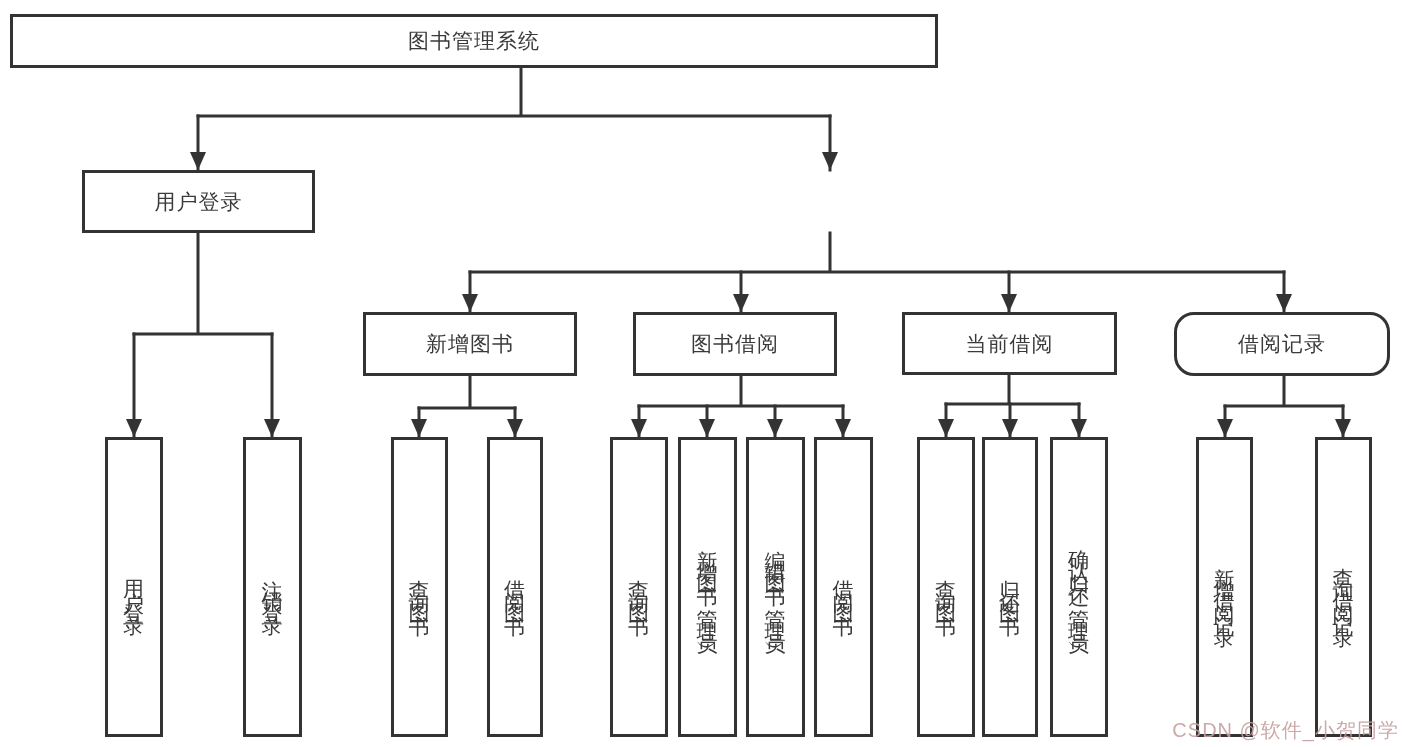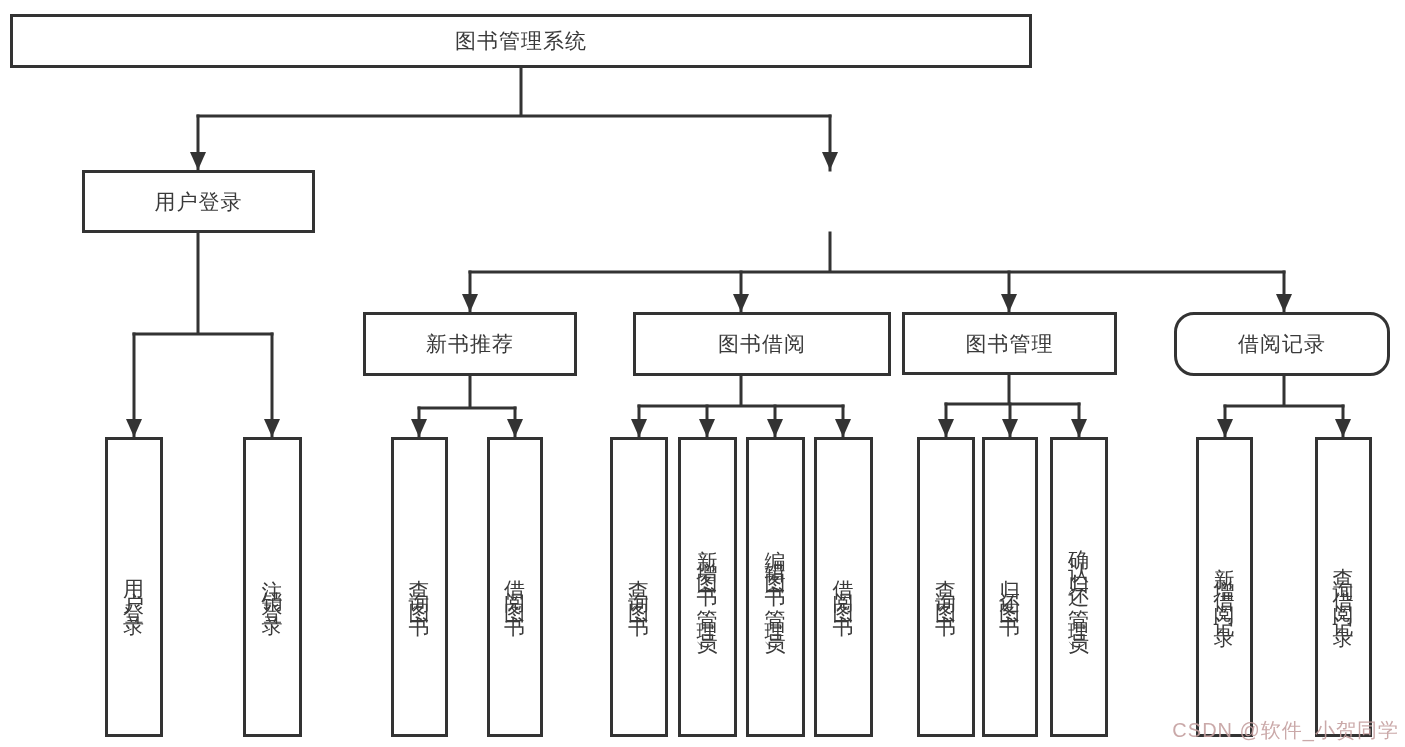"图书管理系统" .root-box { width: 1022px -> 928px }
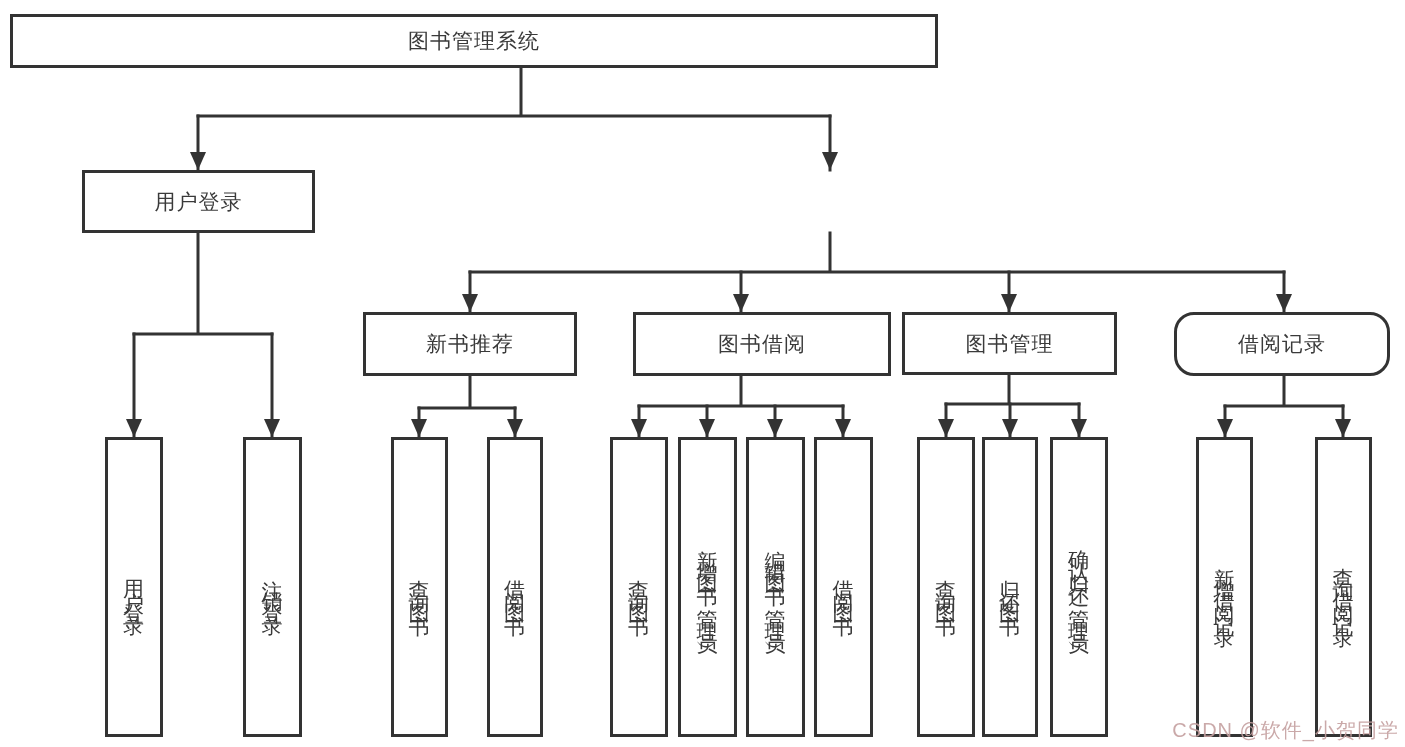"新书推荐" span { text: 书推荐 -> 增图书 }
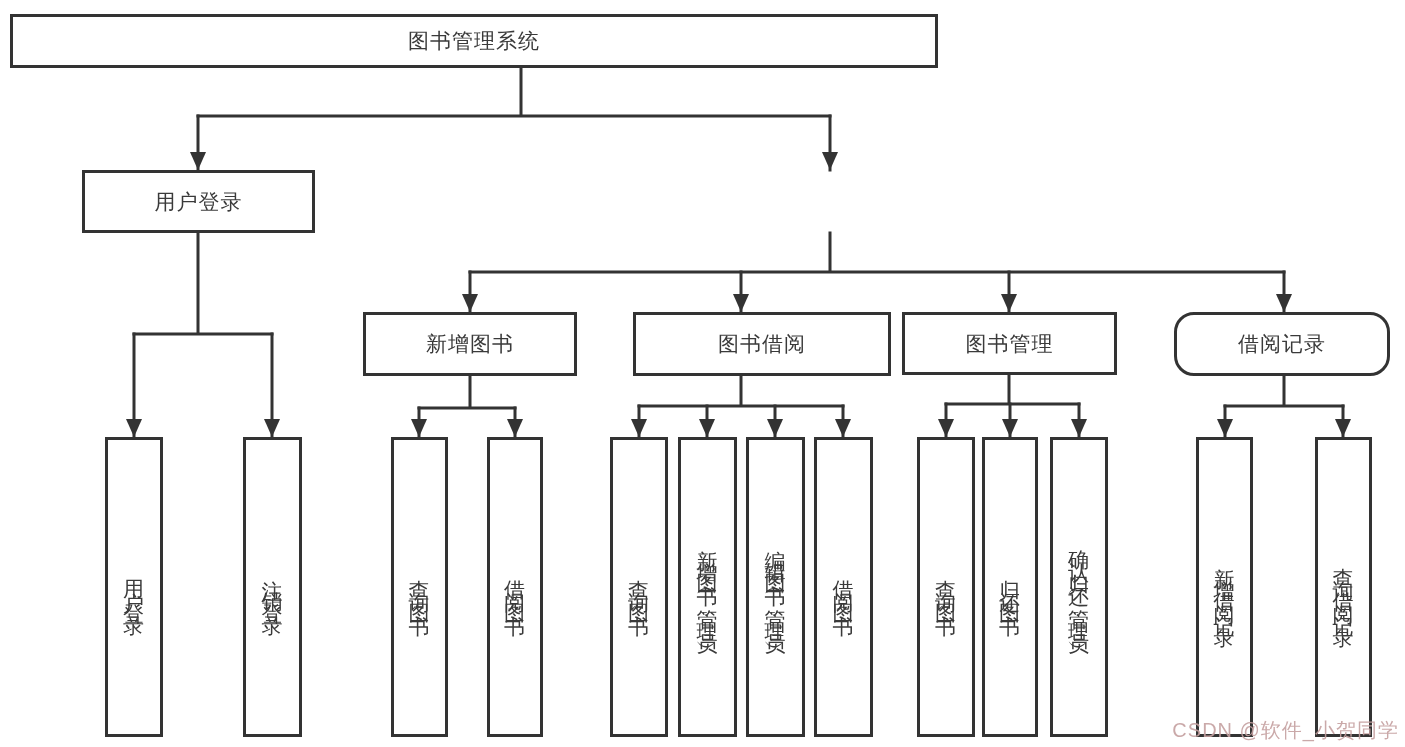"图书借阅" .l3-borrow { width: 258px -> 204px }
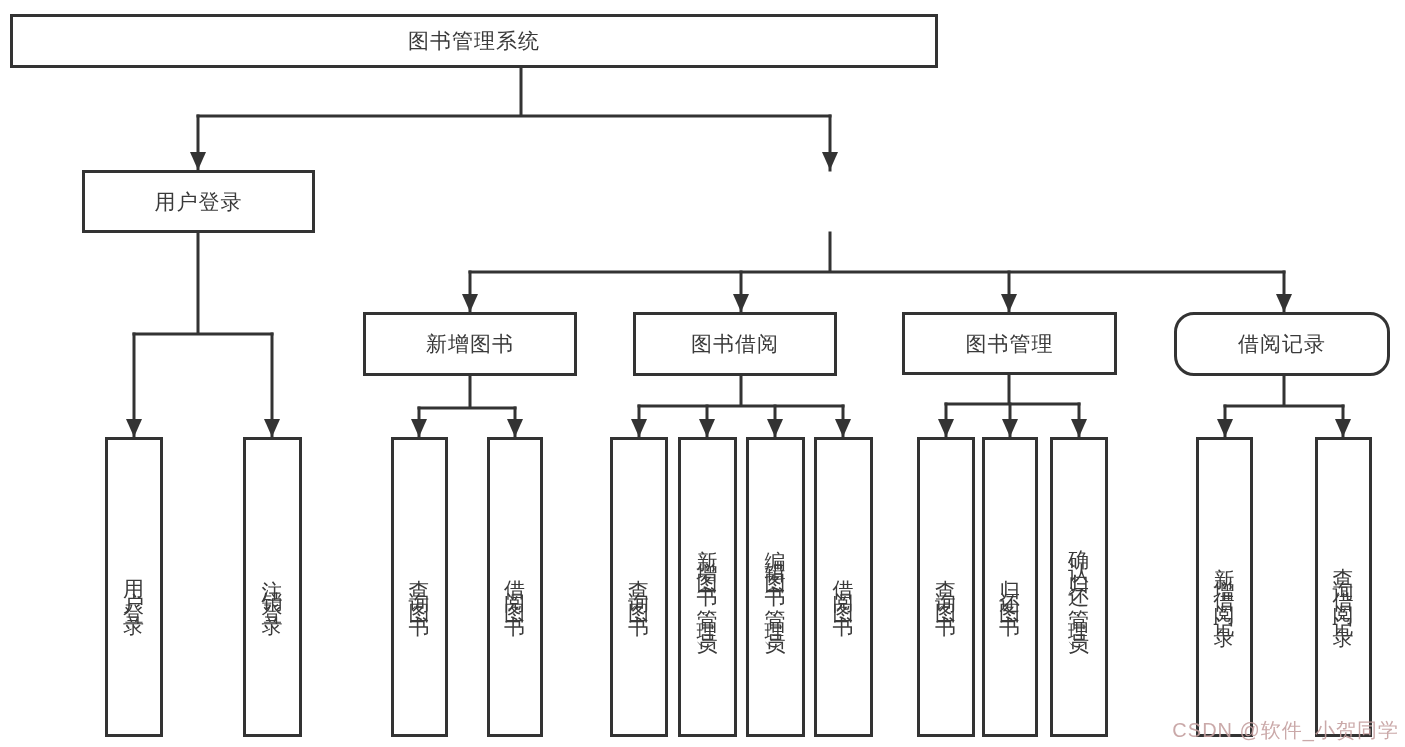"图书管理" span { text: 图书管理 -> 当前借阅 }
